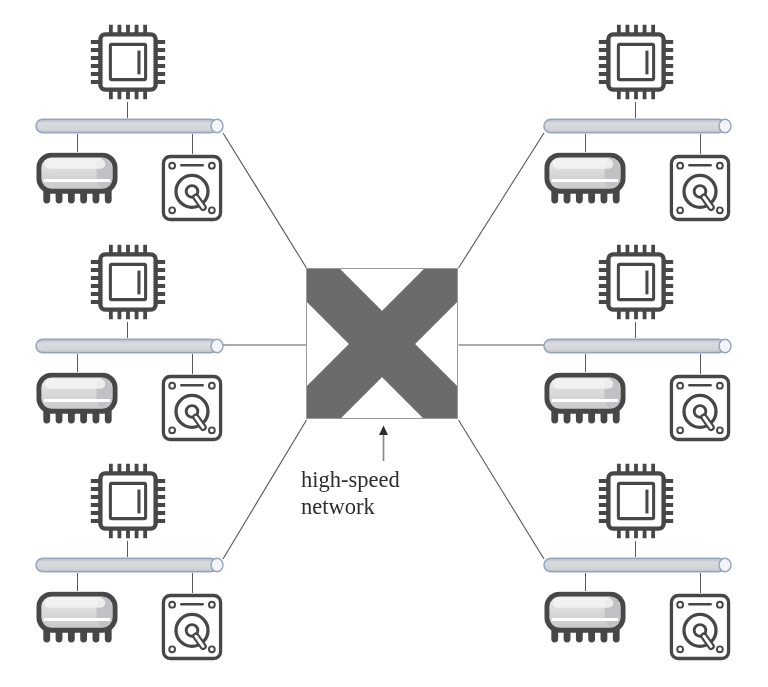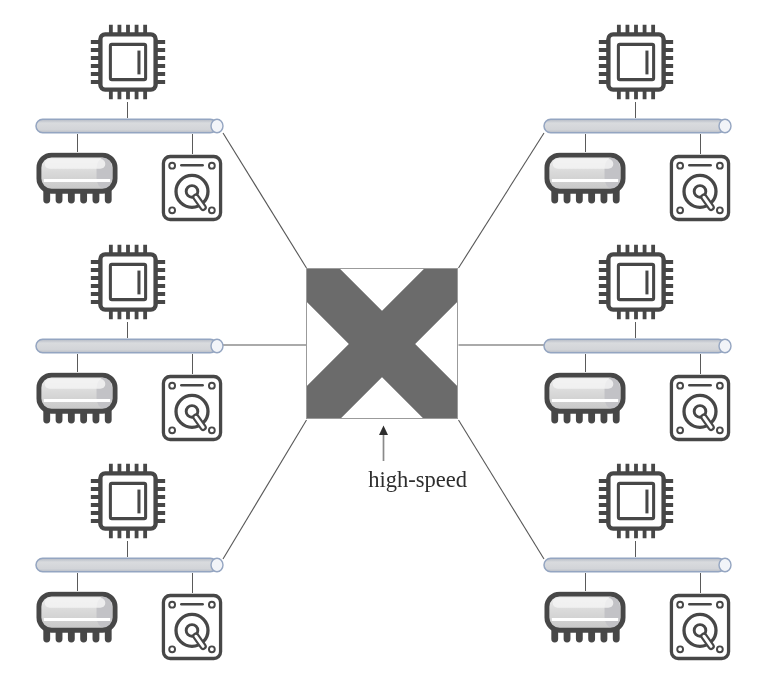"high-speed" .net-label { text-align: right -> left }
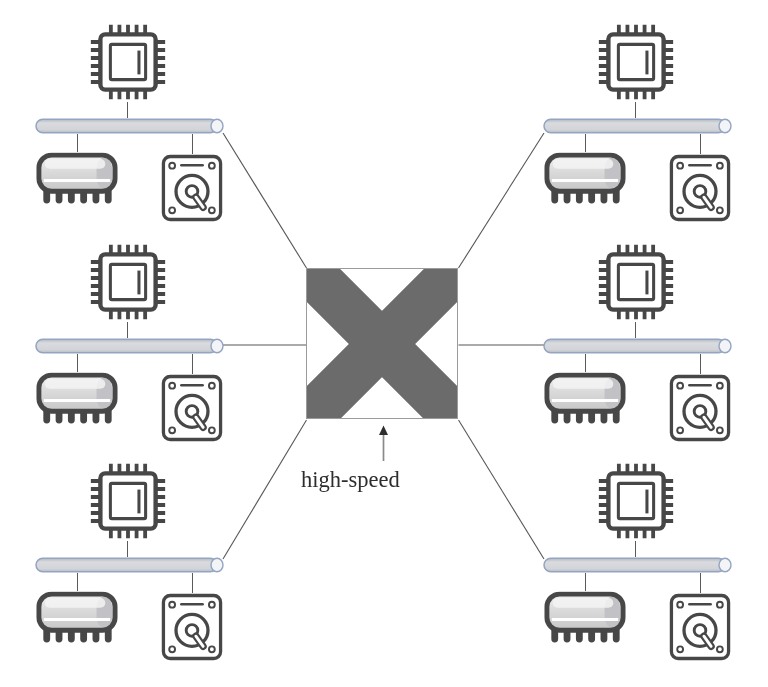"network" span { html: none -> <span>network</span> }
